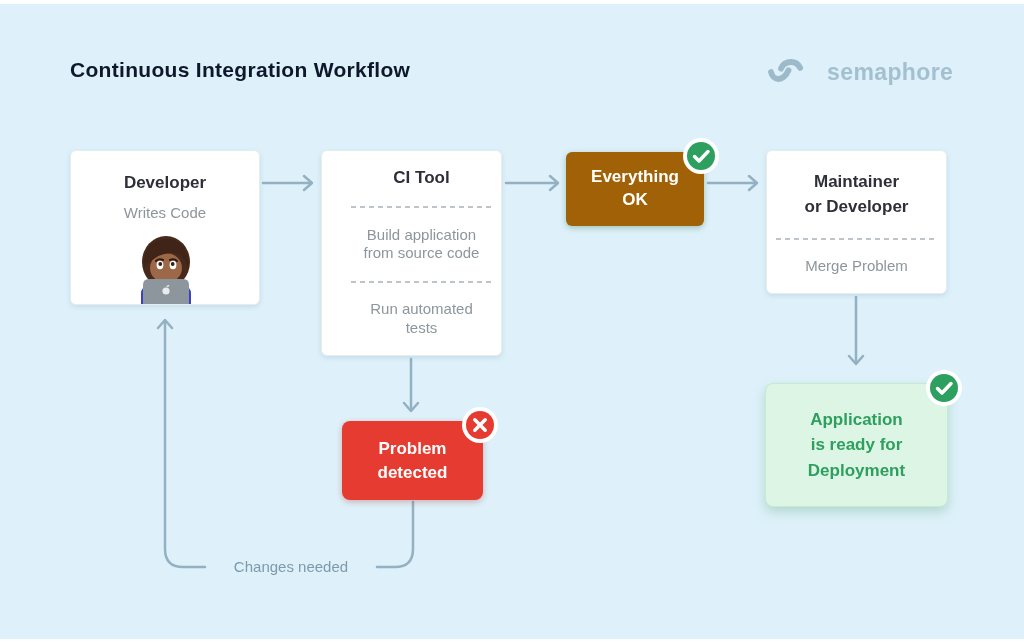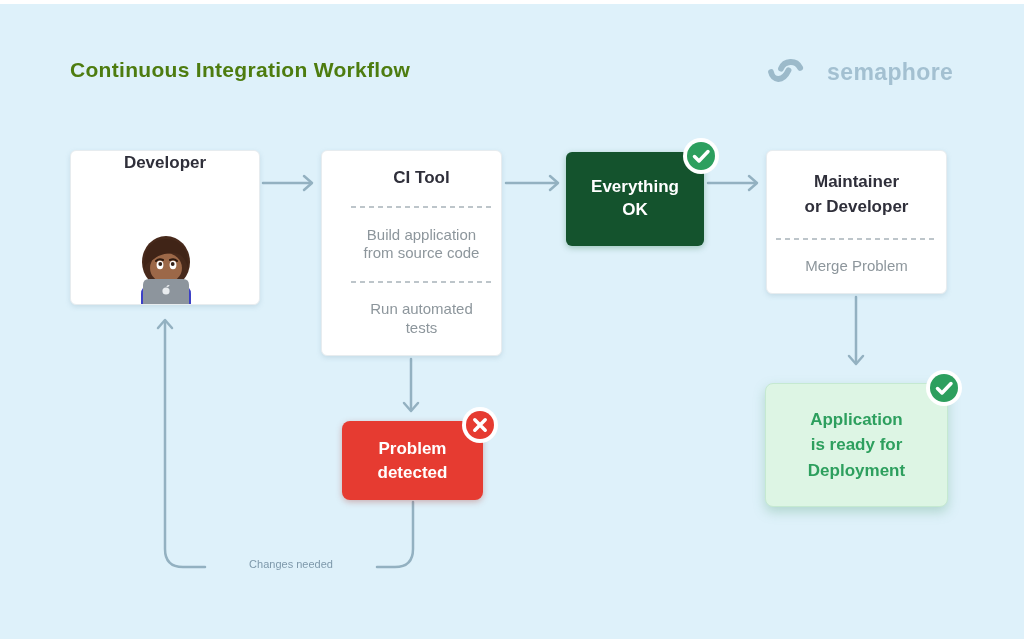"Continuous Integration Workflow" .page-title { color: #4d7c0f -> #0f172a }
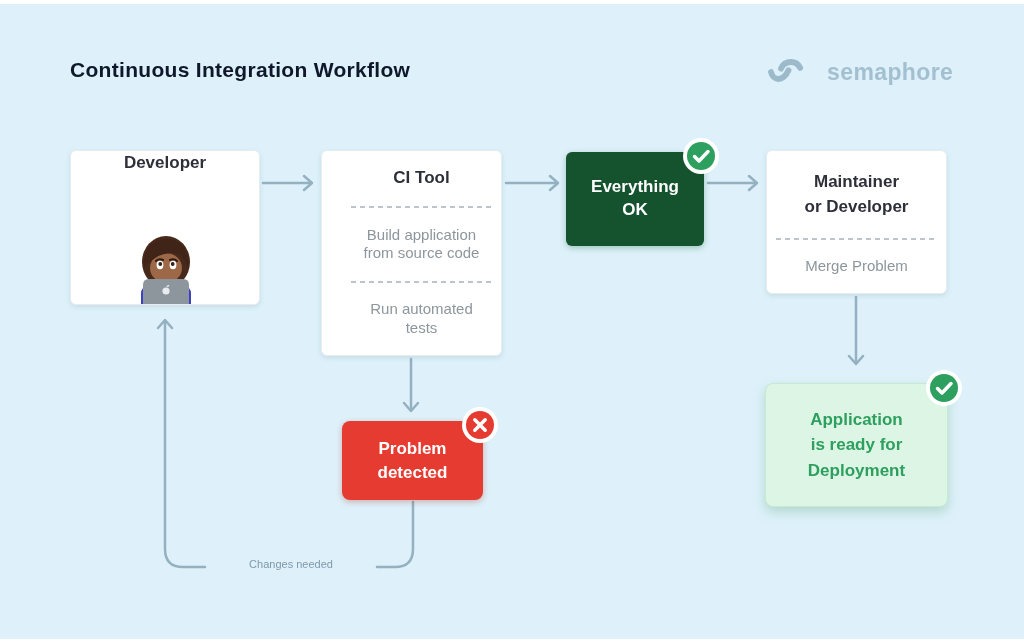"Developer" .box-developer .node-title { margin-top: none -> 20px }
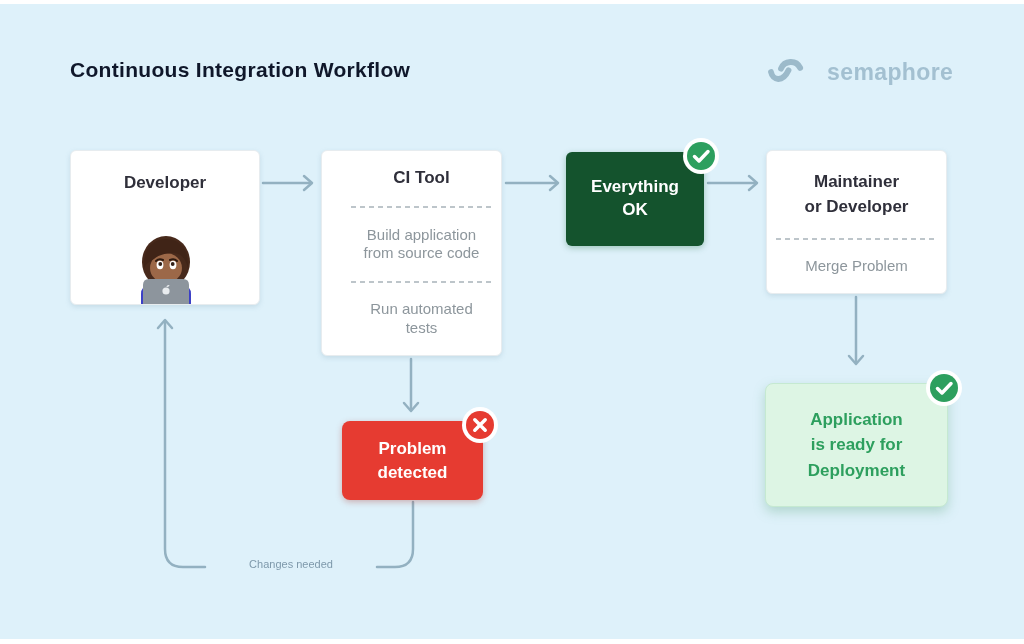"Everything" .box-ok { background: #14532d -> #a16207; height: 94px -> 74px }
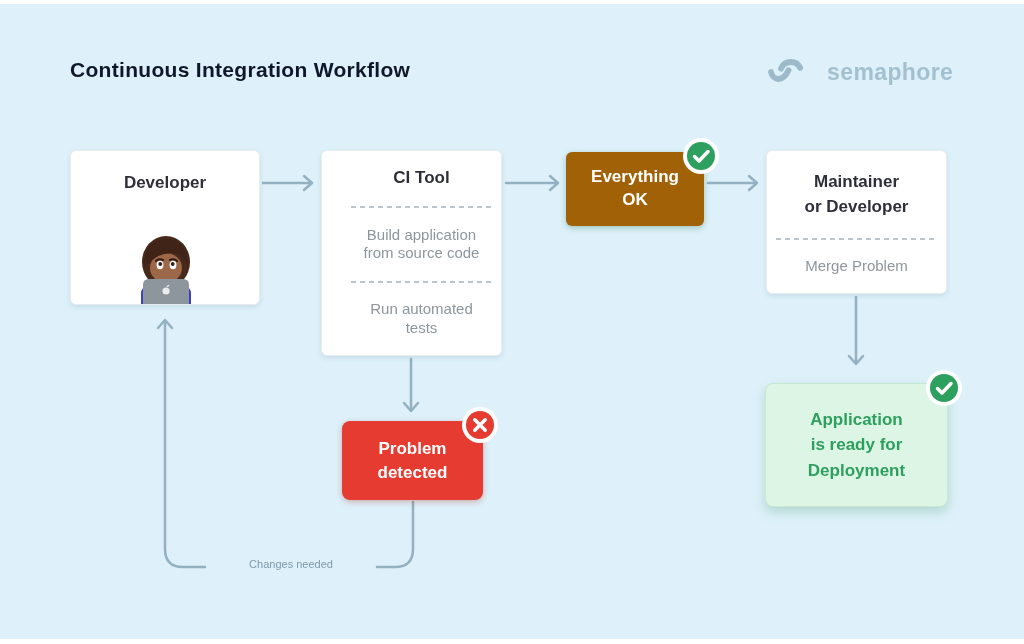"Writes Code" div.node-sub { html: none -> <div>Writes Code</div> }
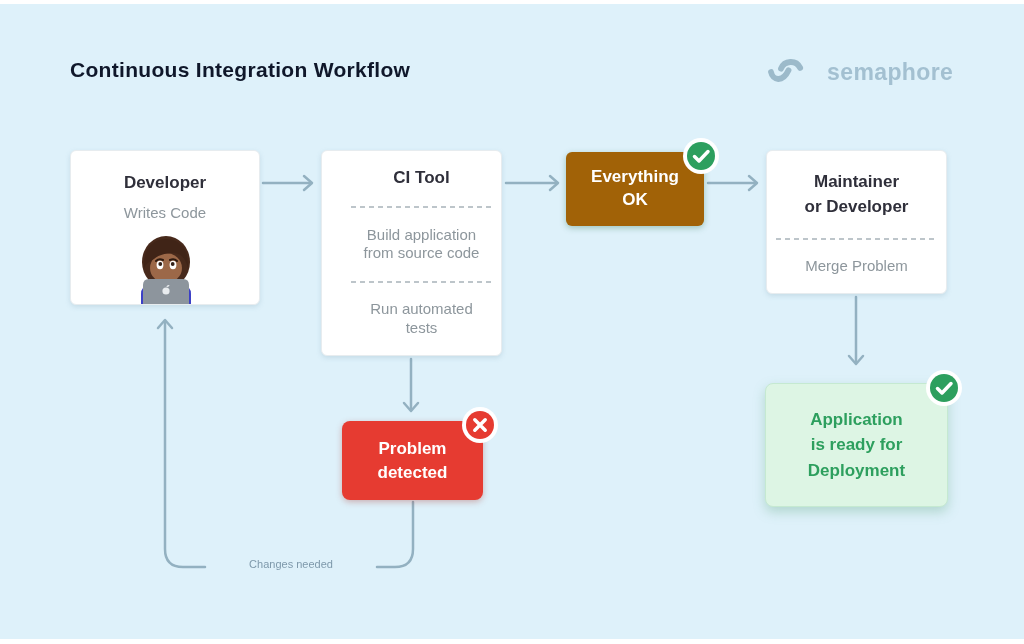"Changes needed" .changes-label { font-size: 11px -> 15px }
